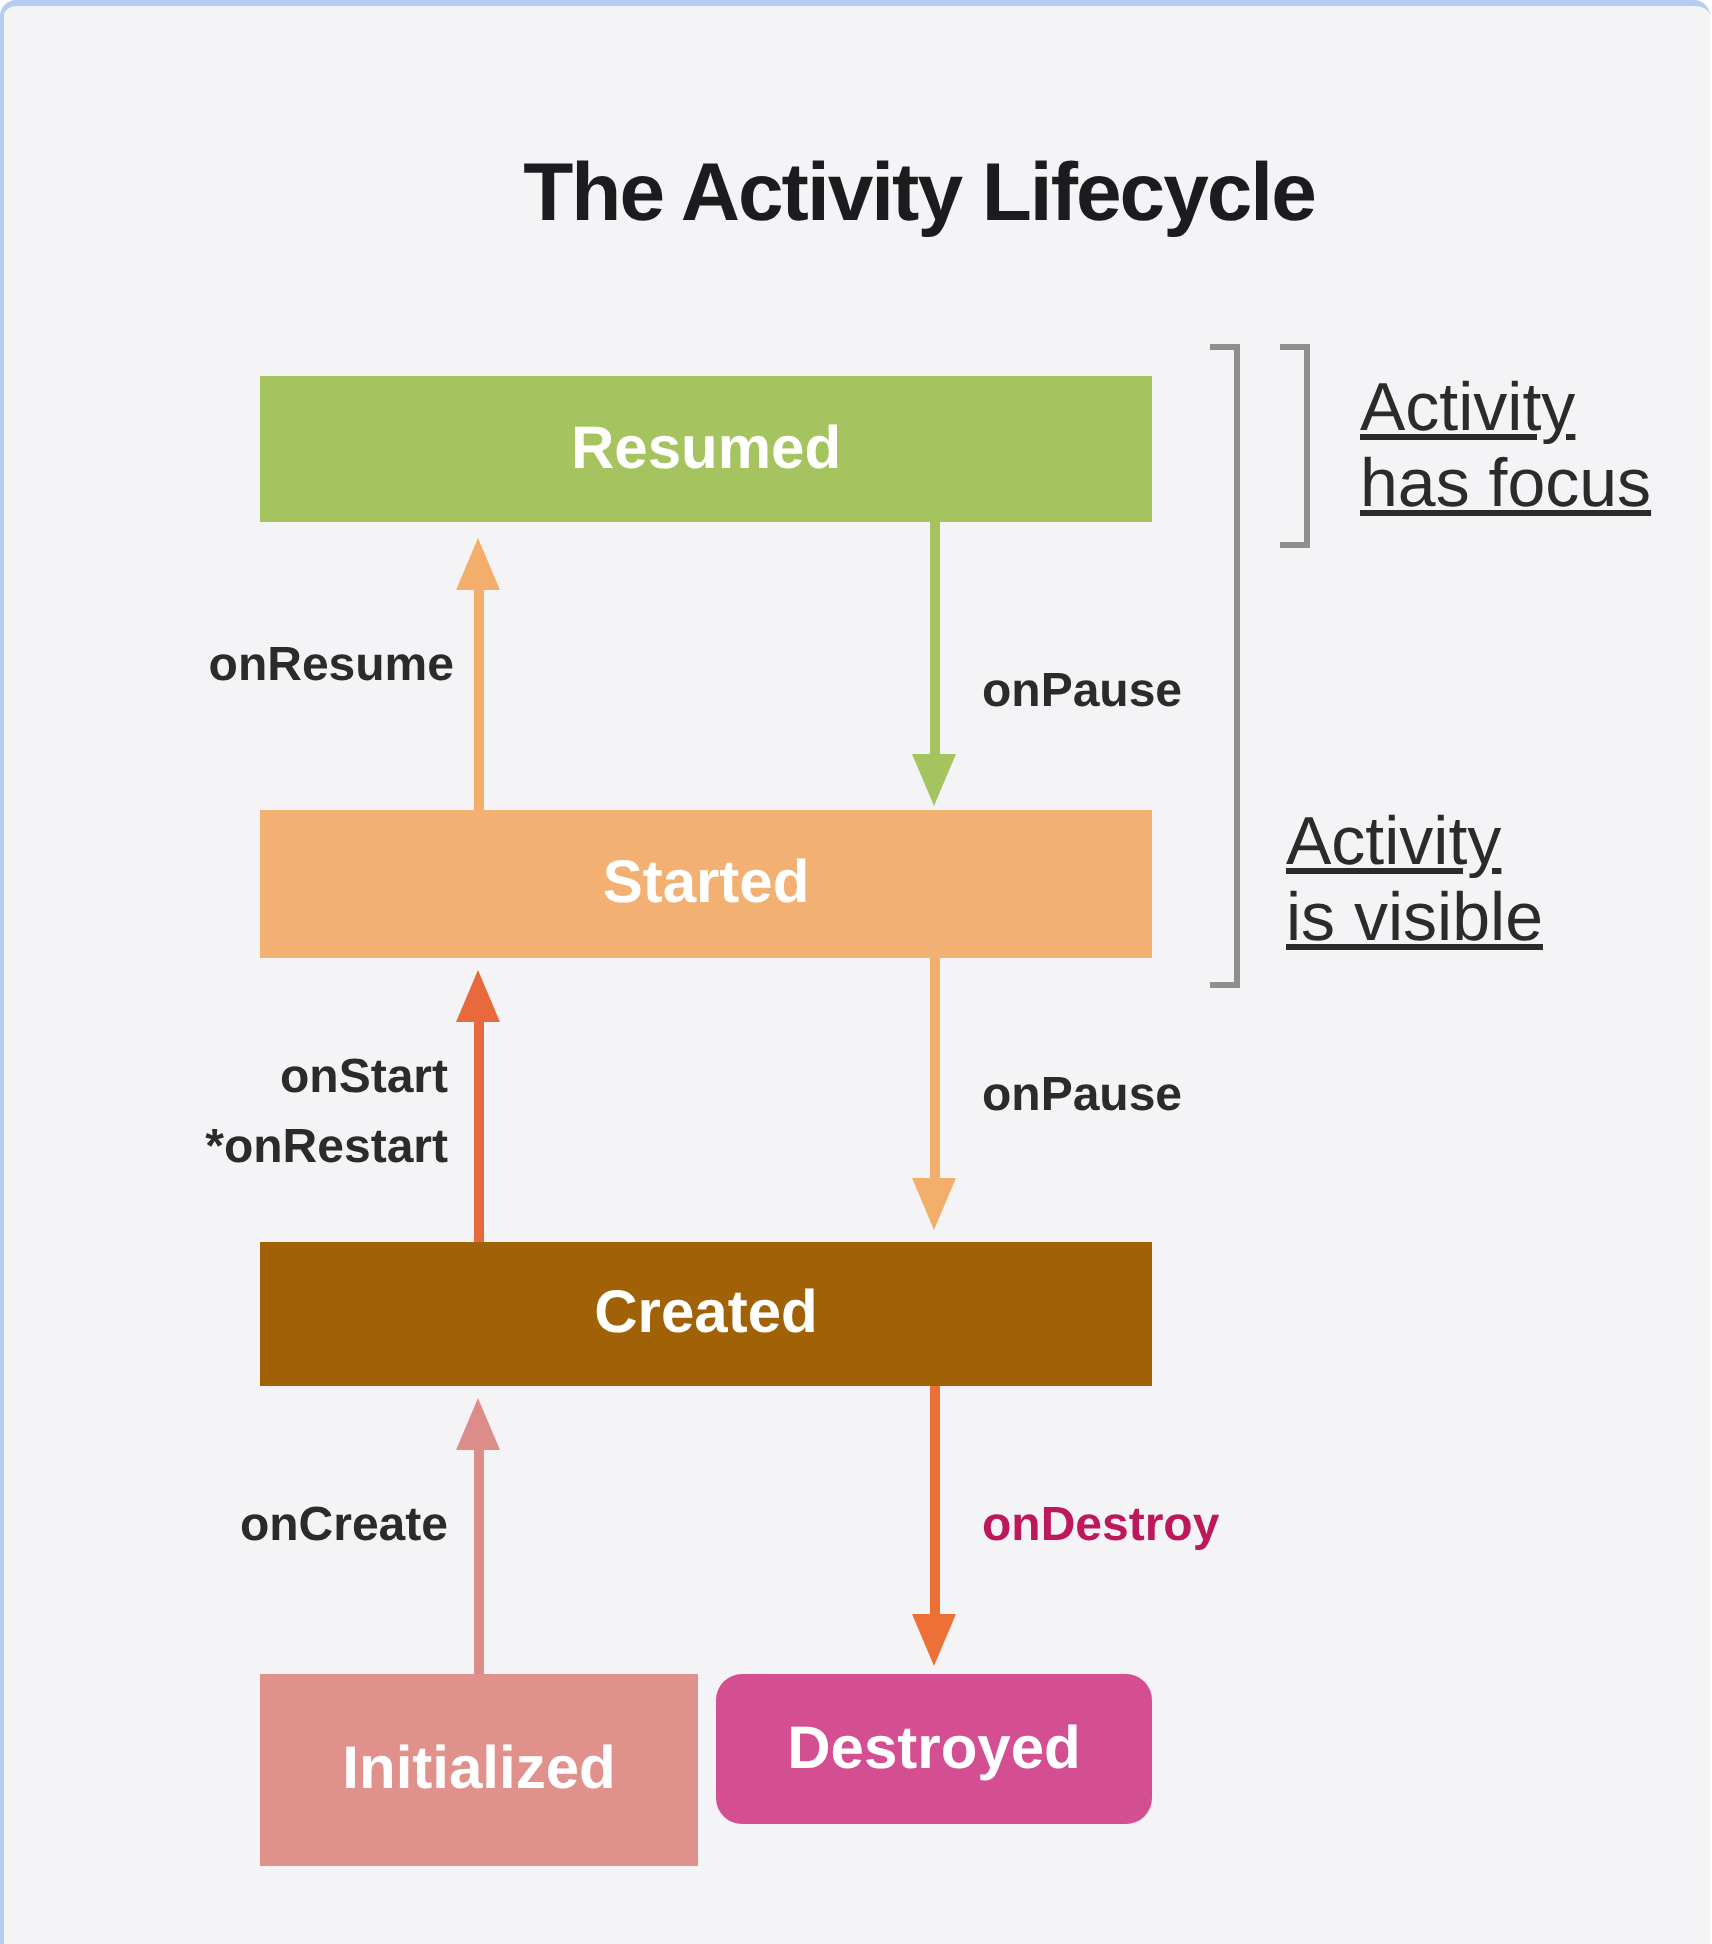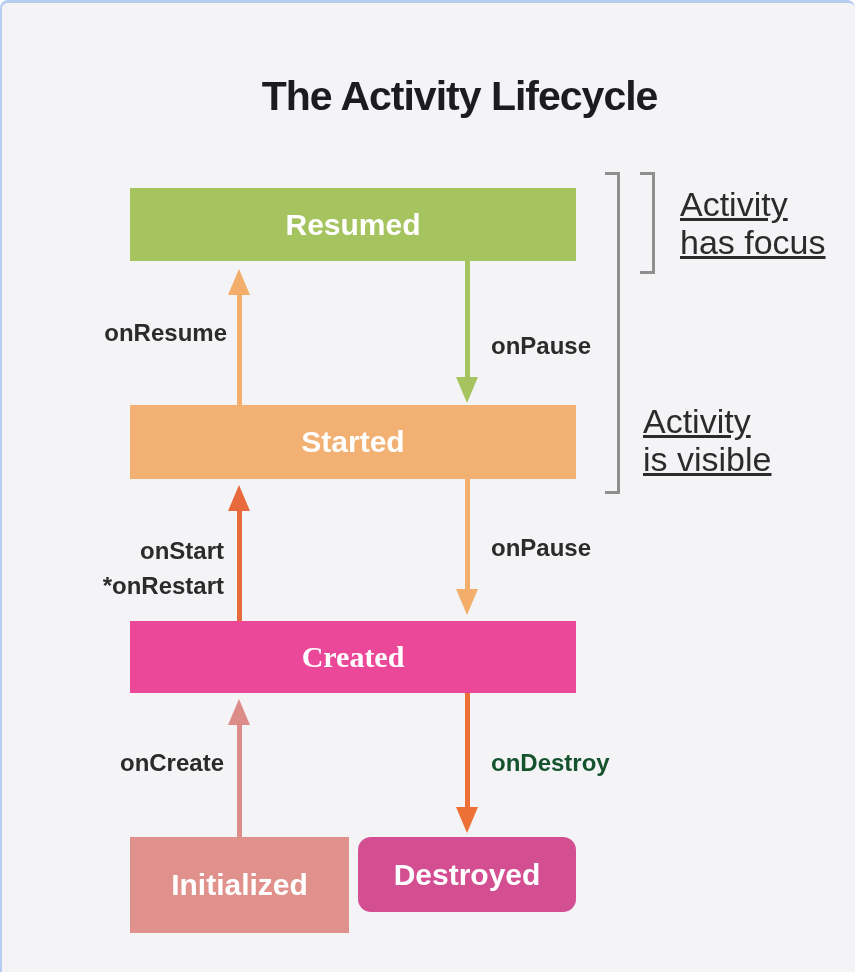"onStart" .lbl-onstart { top: 530px -> 518px }
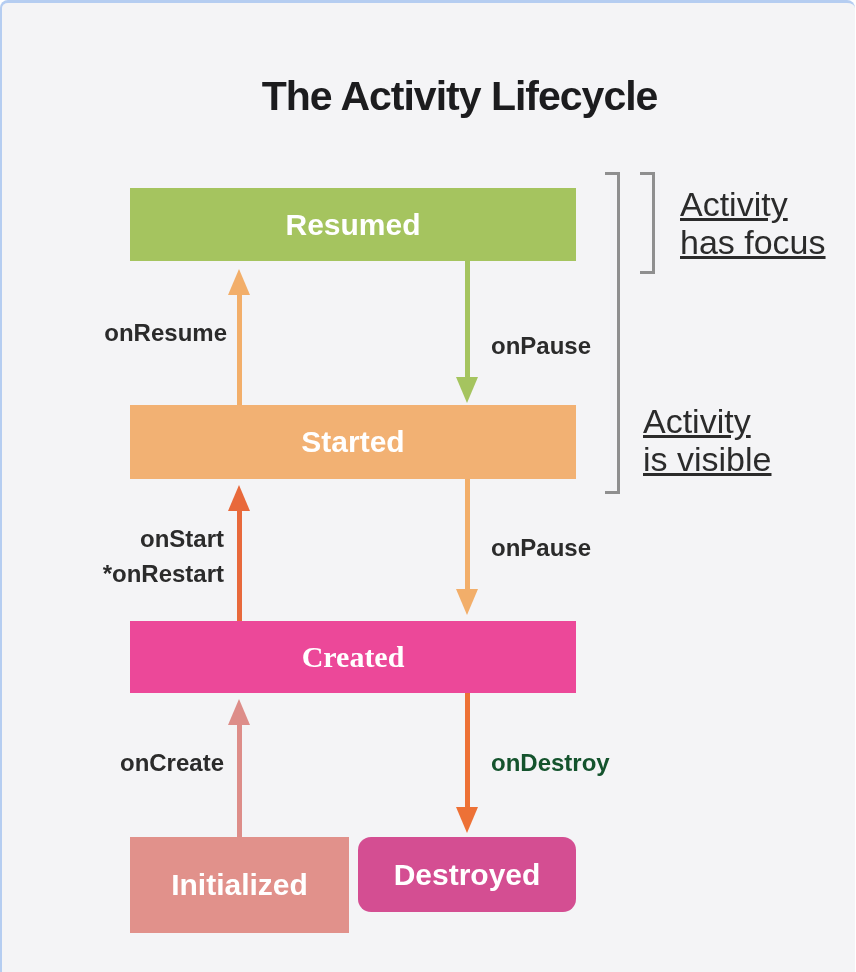"Created" div.state-box { background-color: #ec4899 -> #a16207; font-family: Liberation Serif, serif -> none }
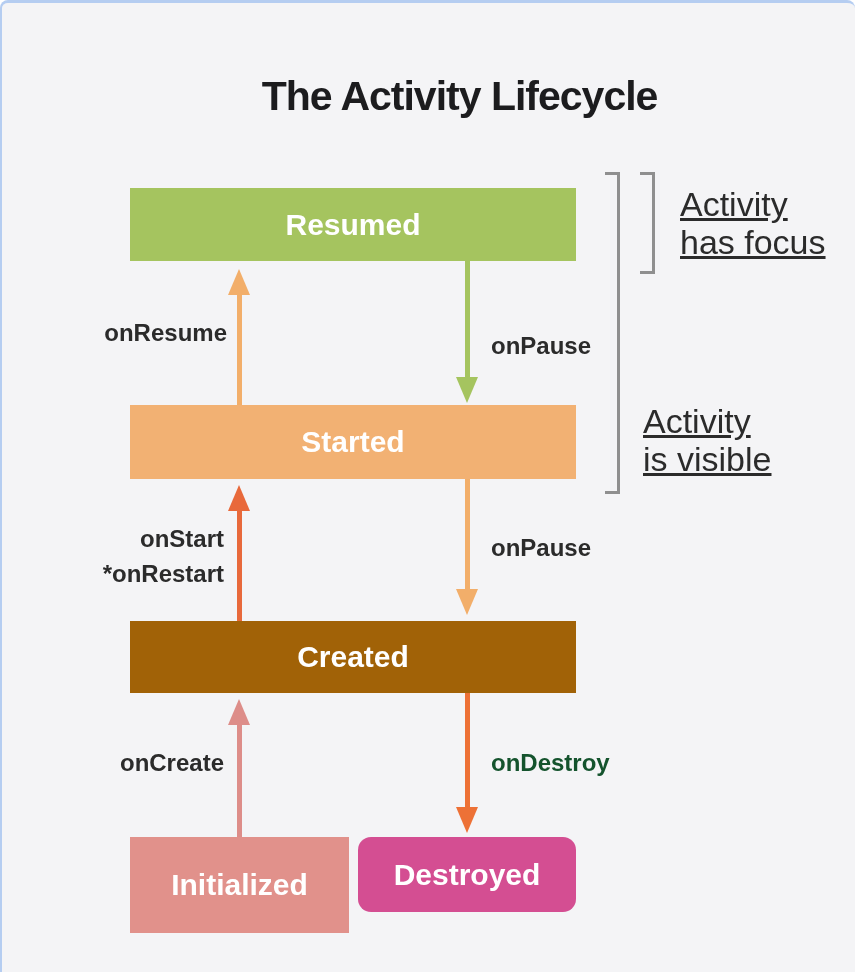"onDestroy" div.tlabel { color: #14532d -> #be185d }
